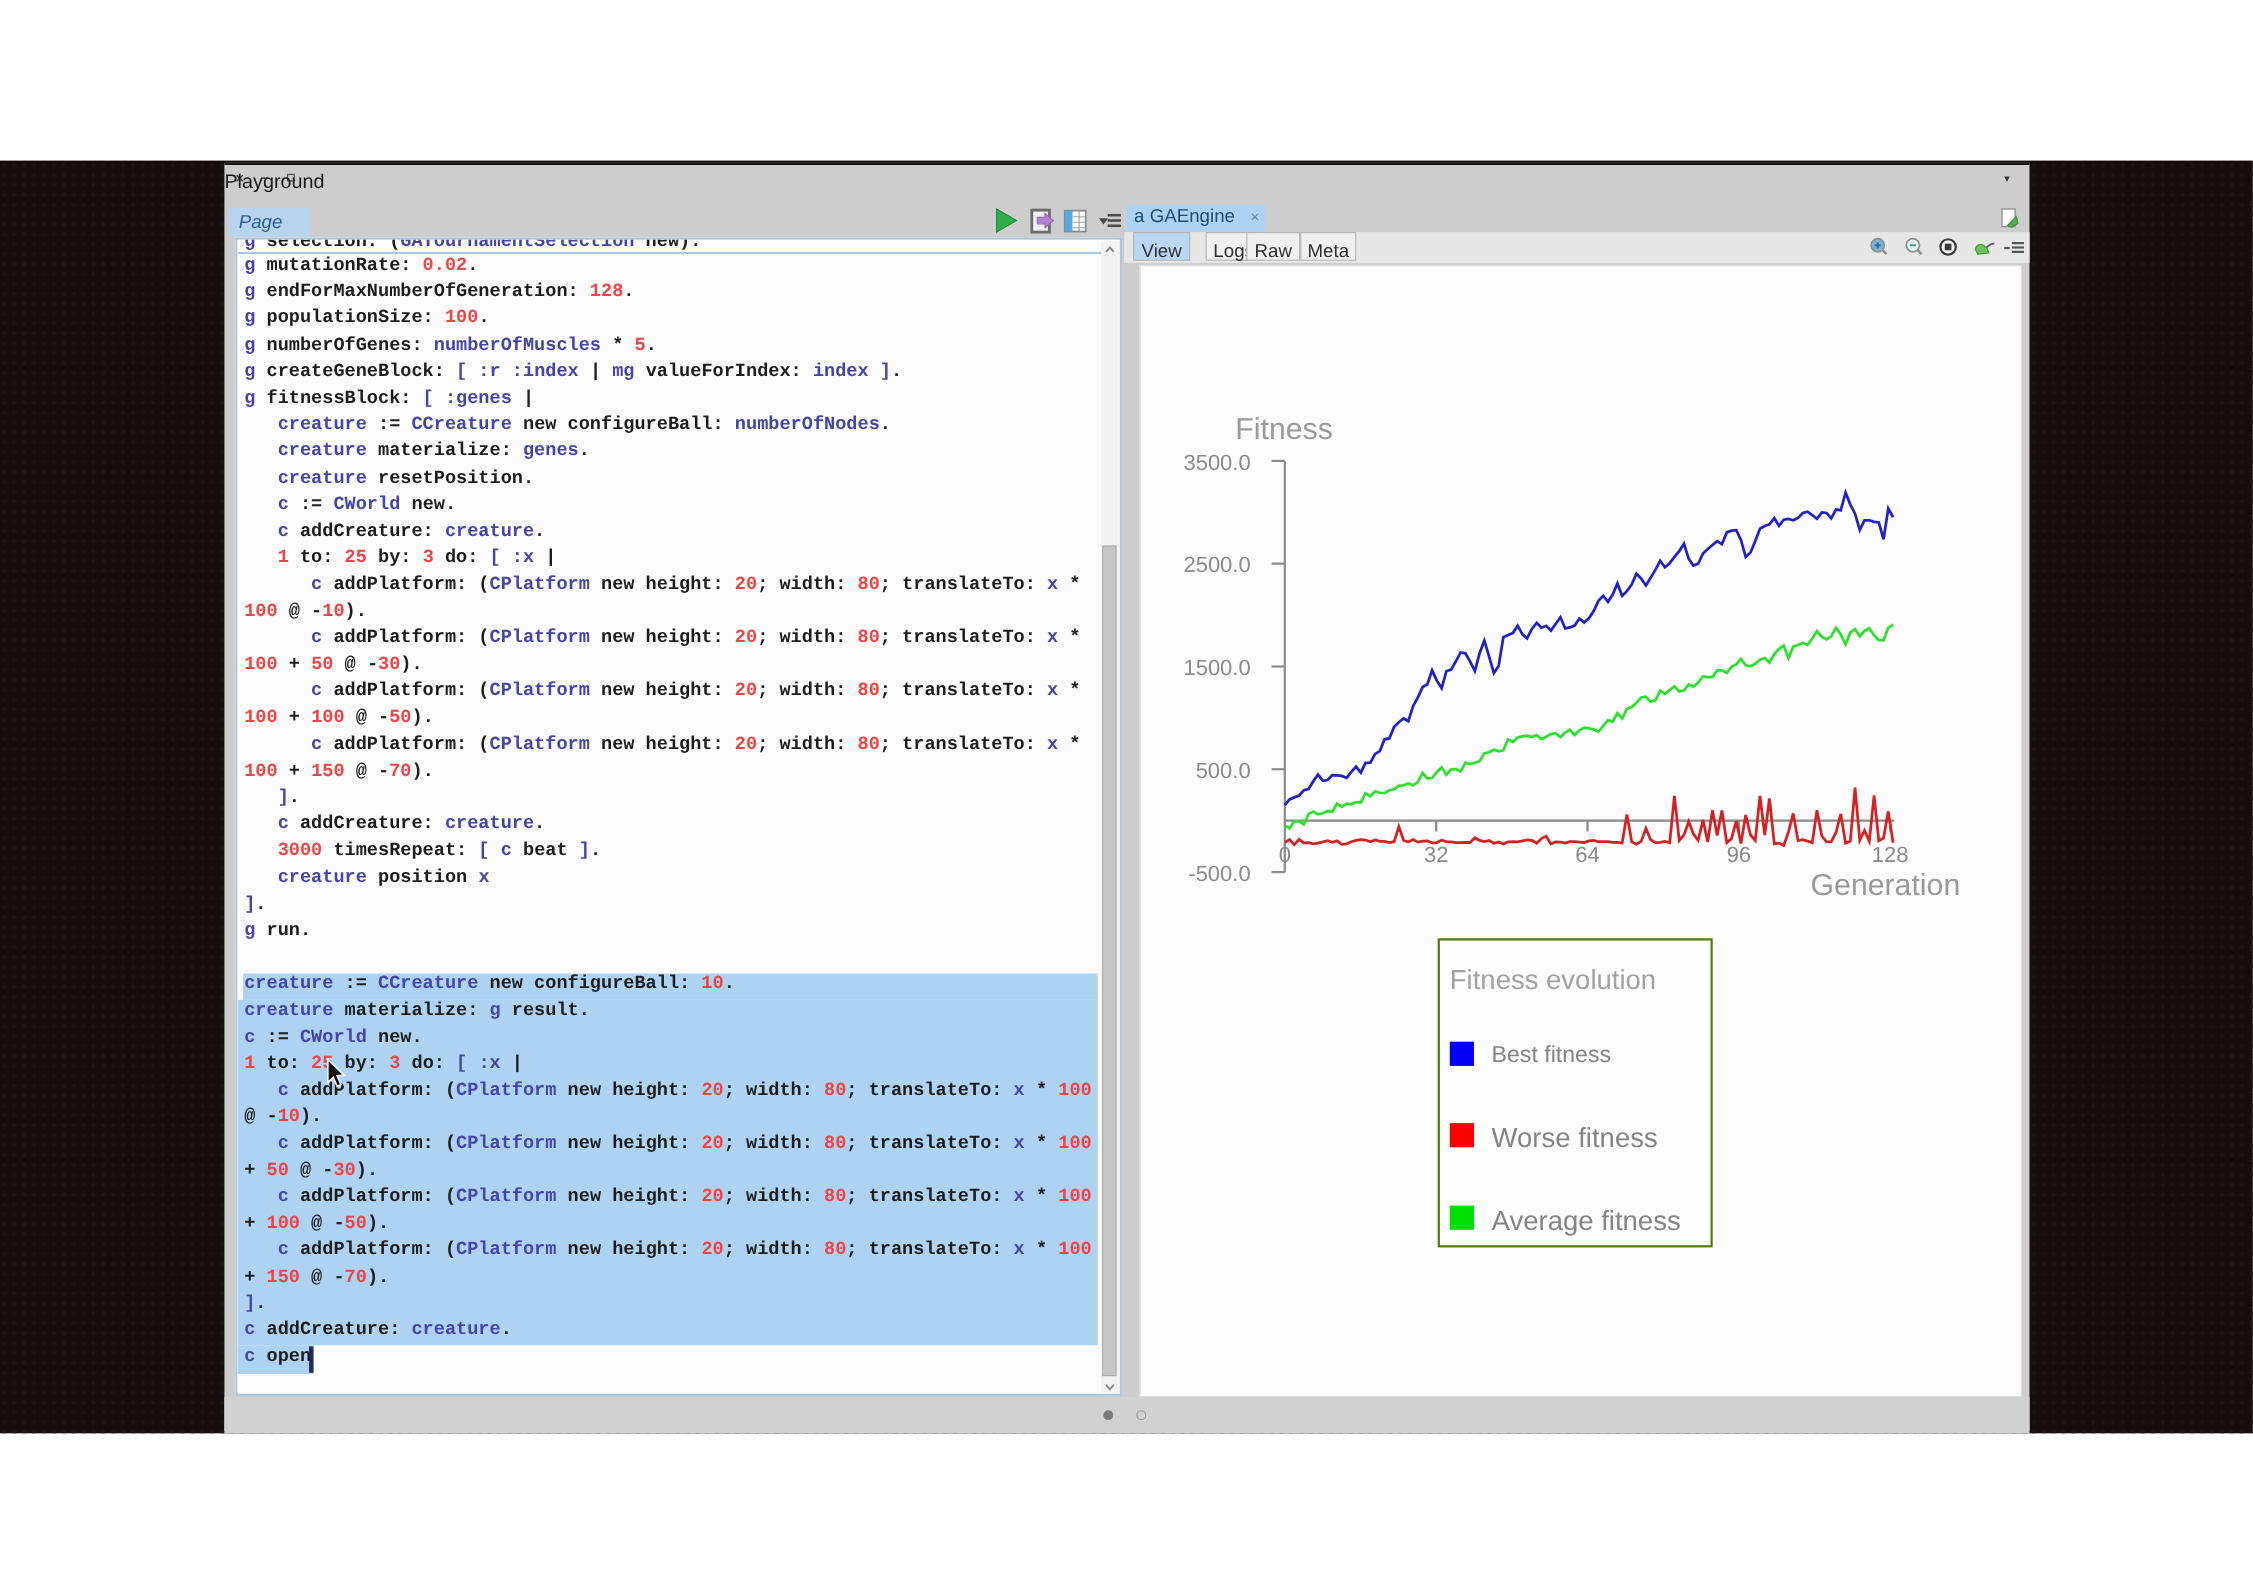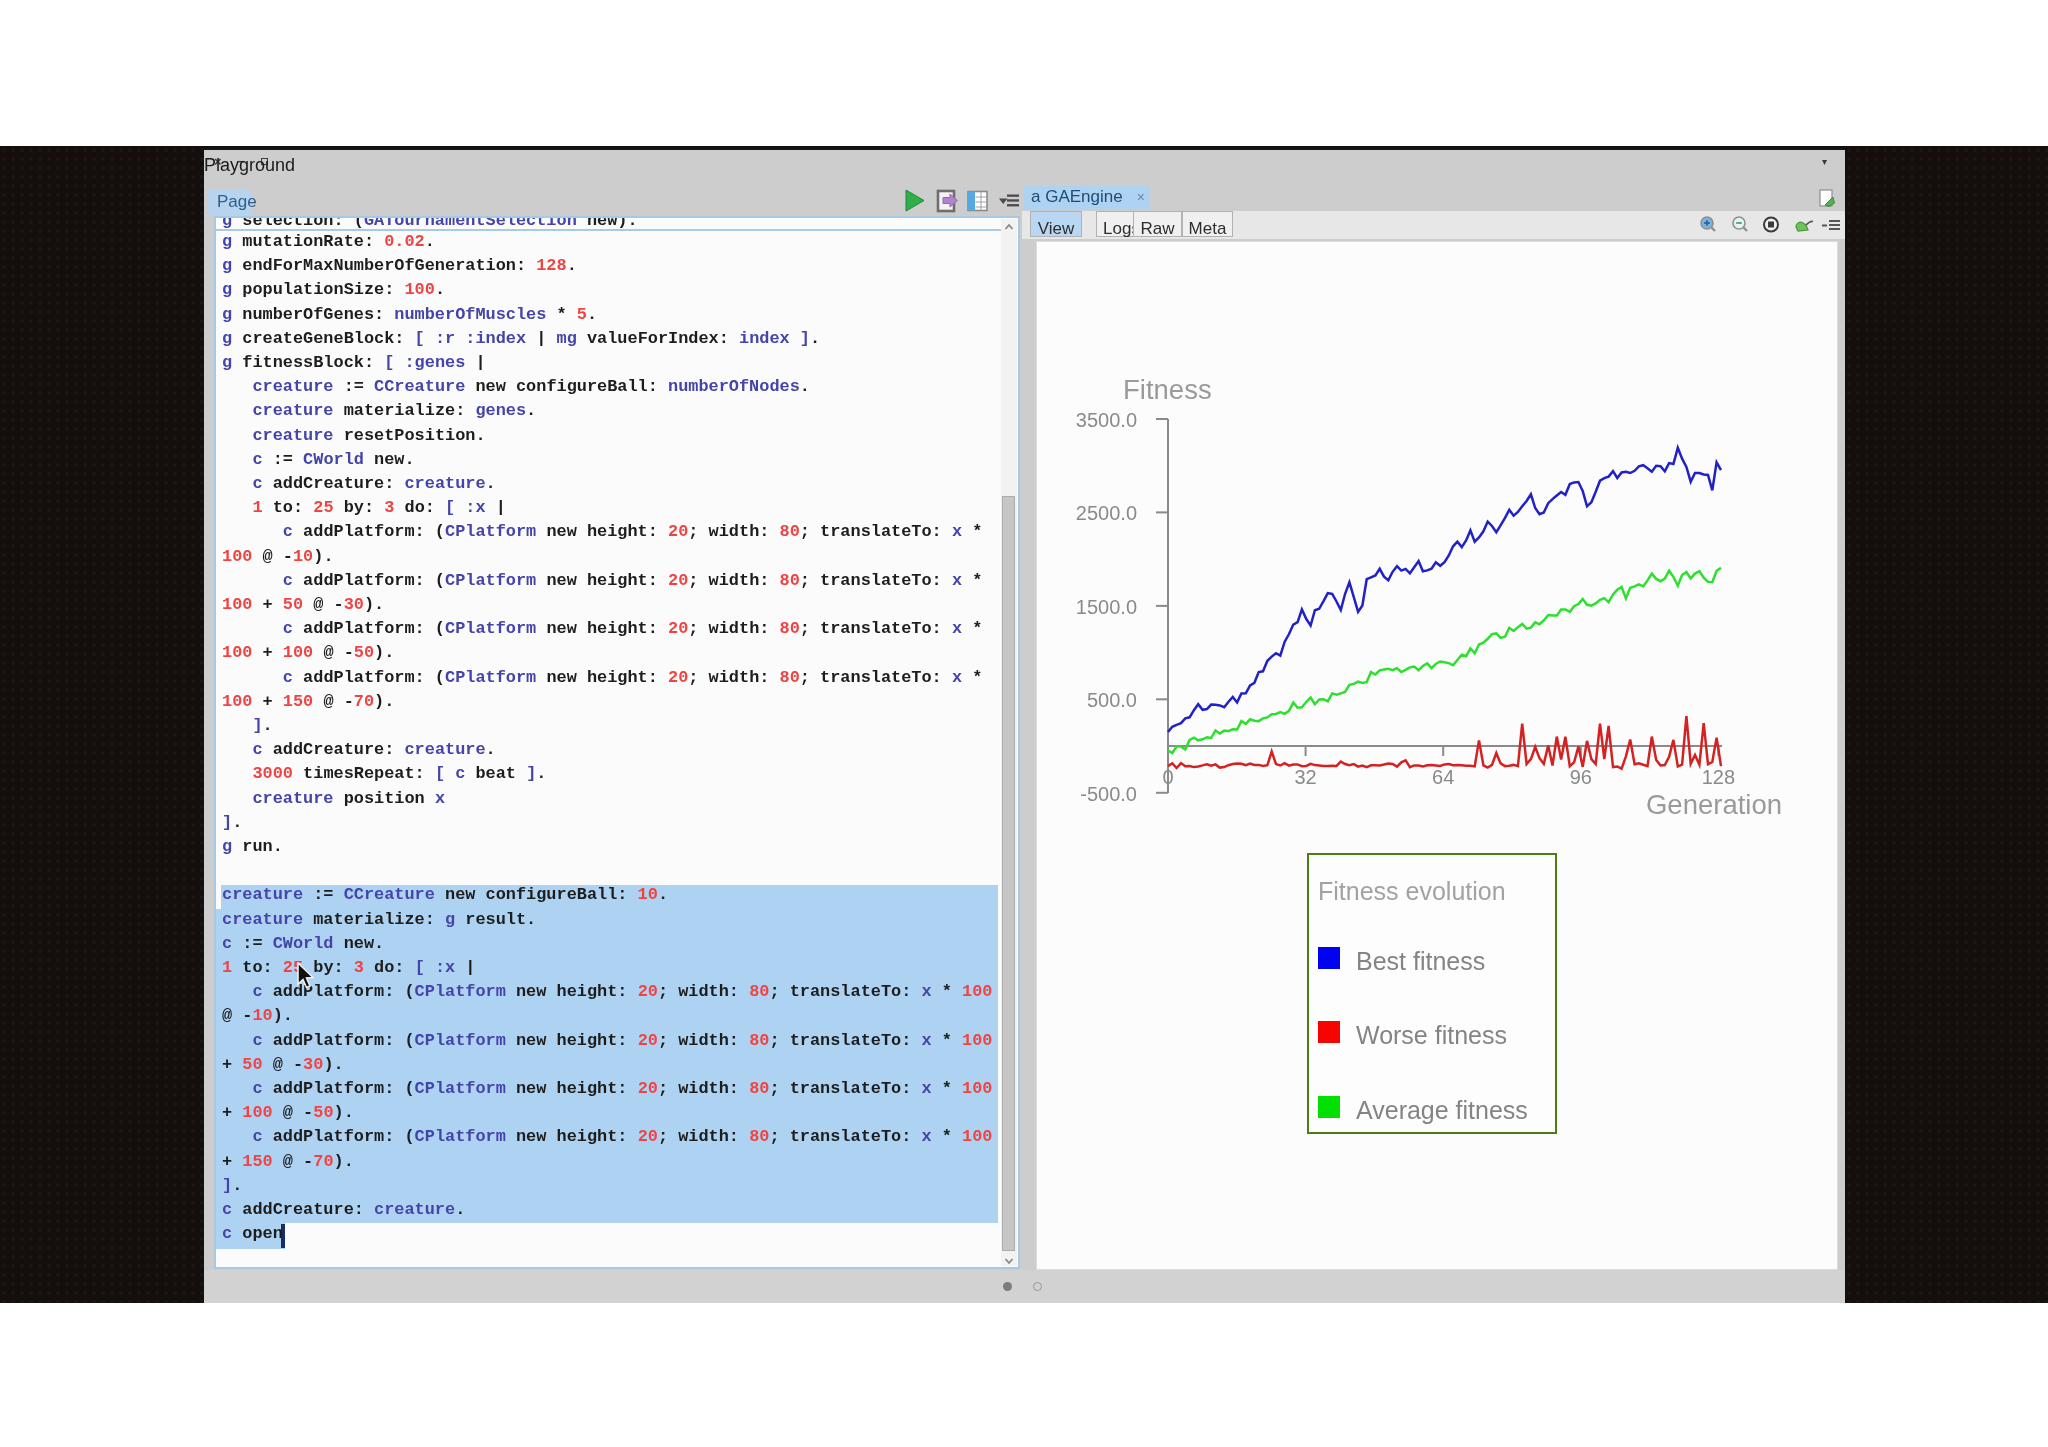"Page" div.abs { font-style: none -> italic; width: 44px -> 74px }
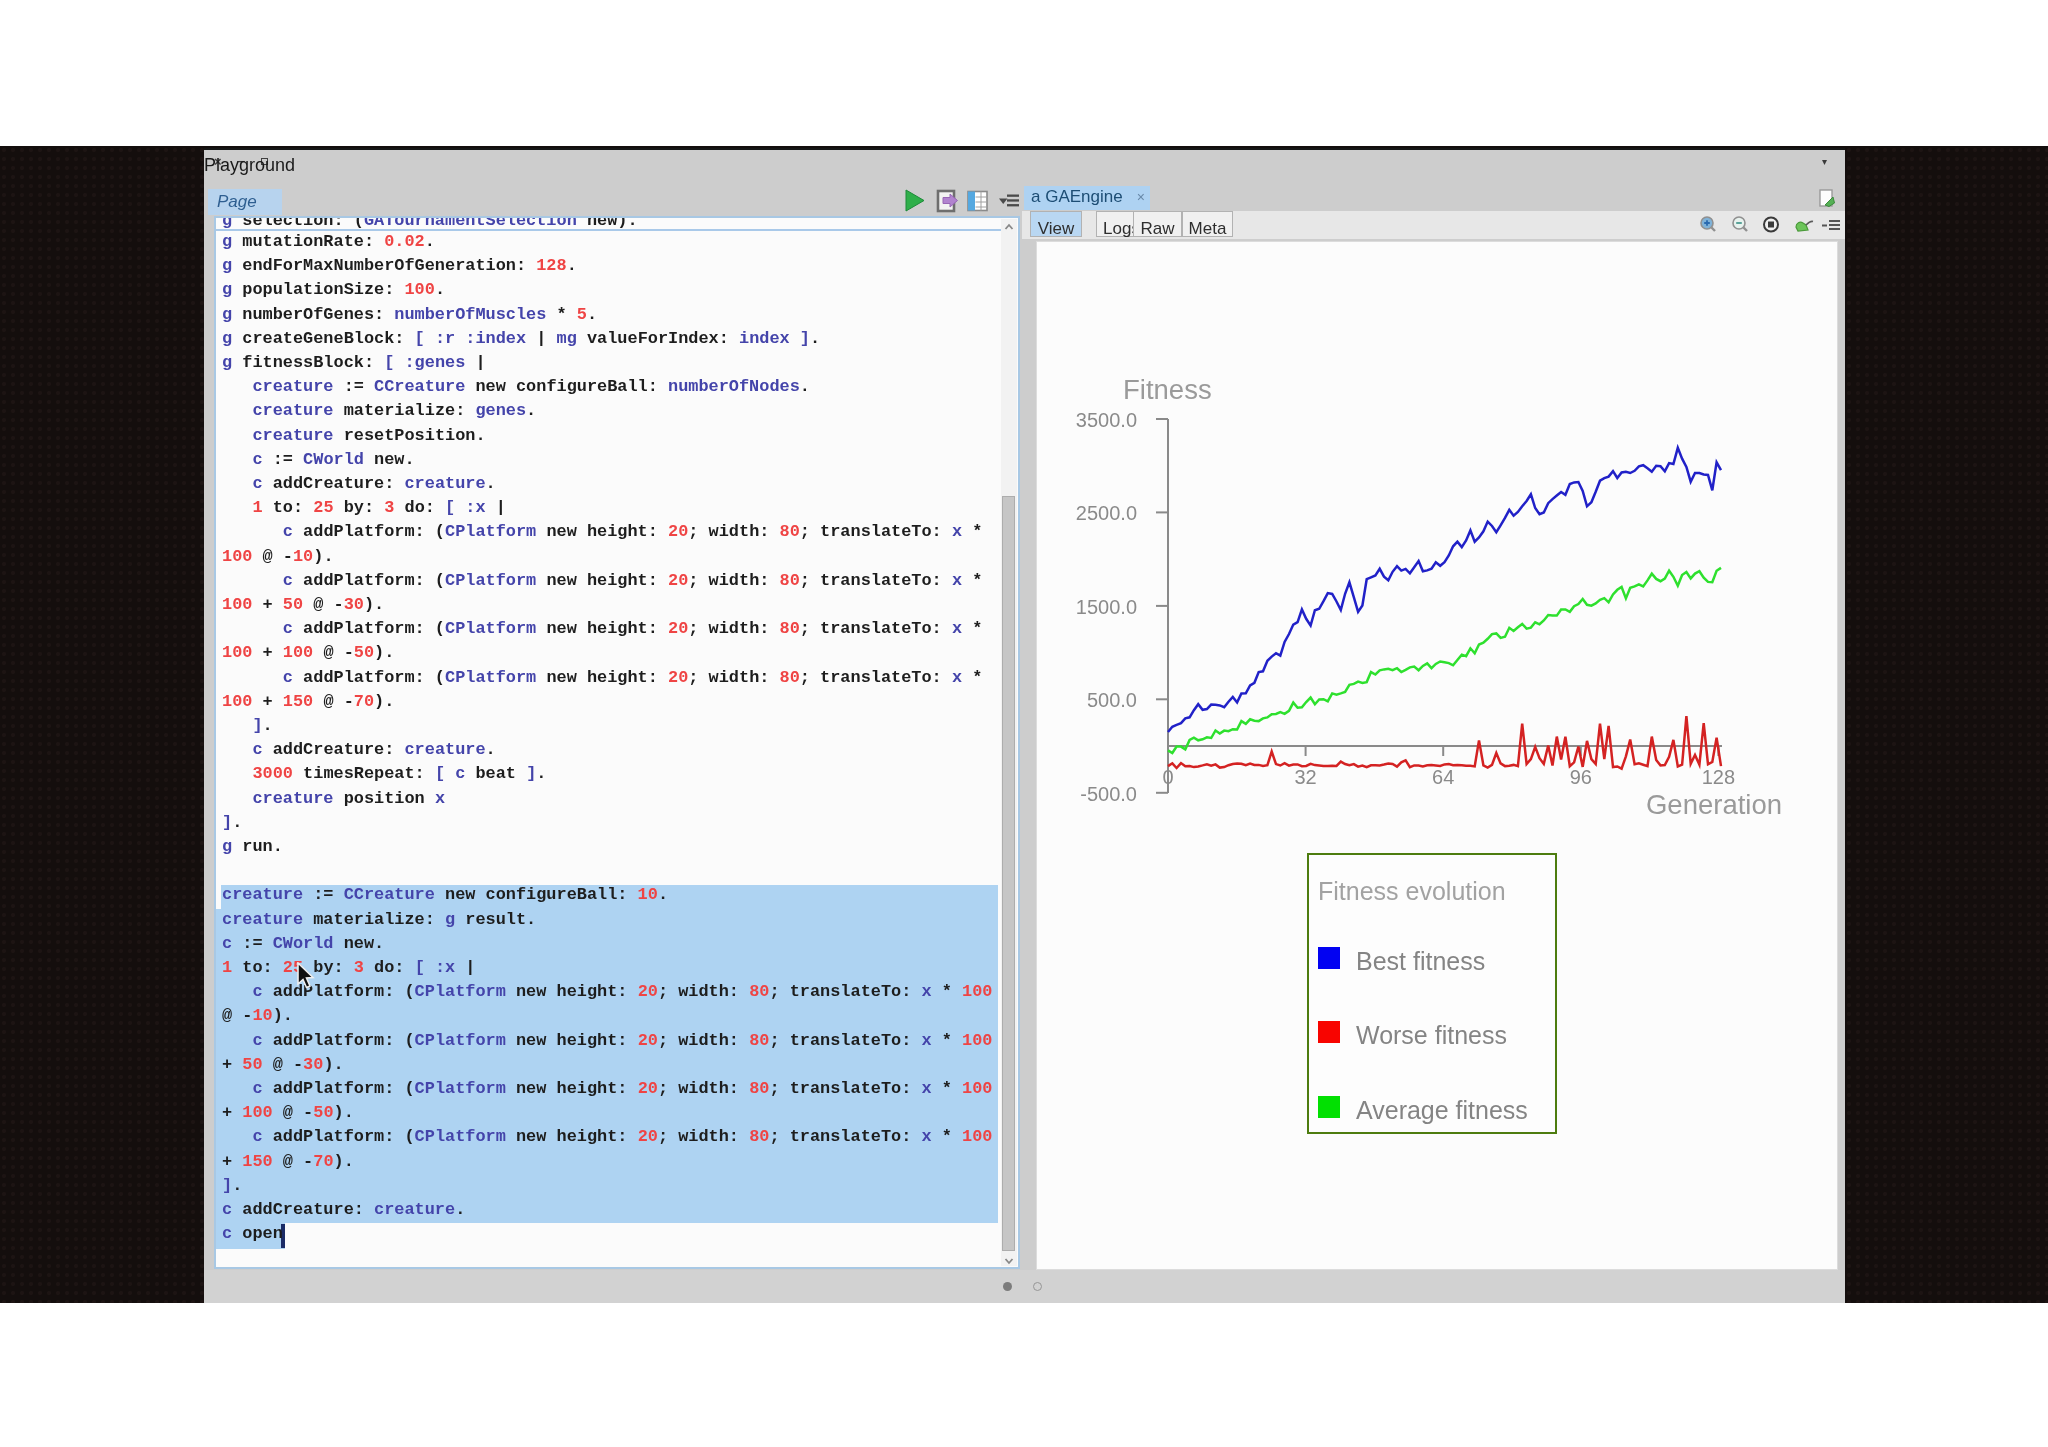"Best fitness" div.abs { font-size: 25px -> 21px }
